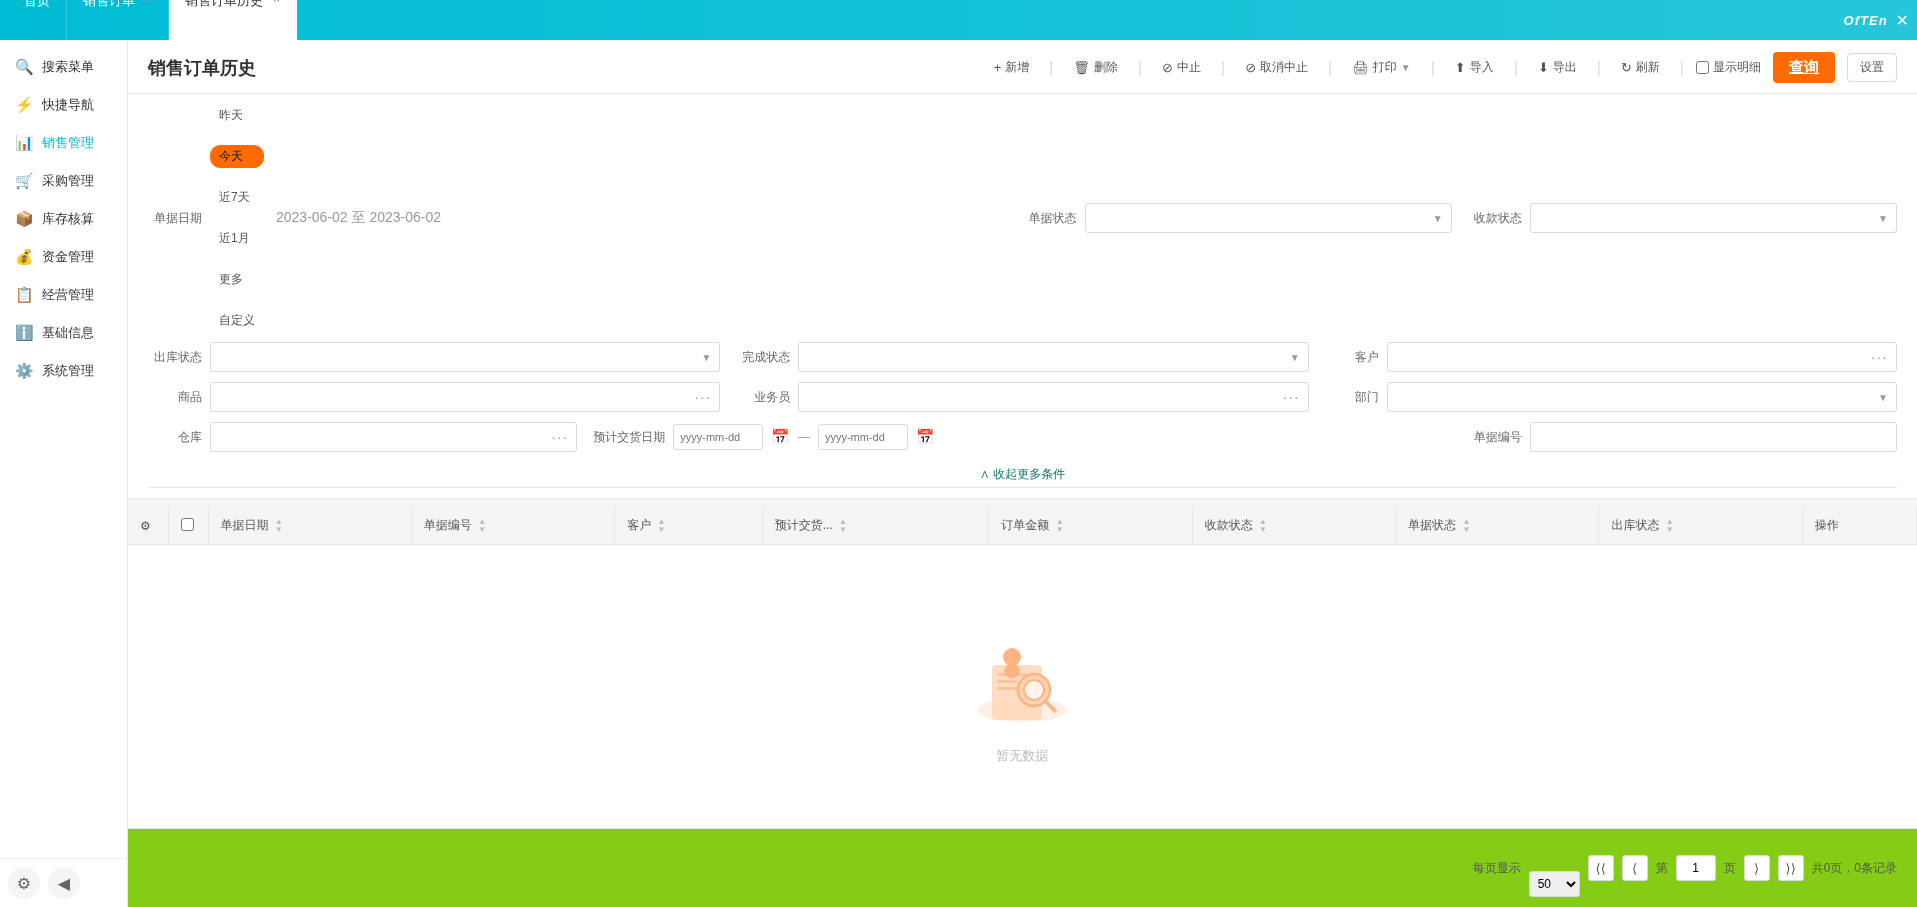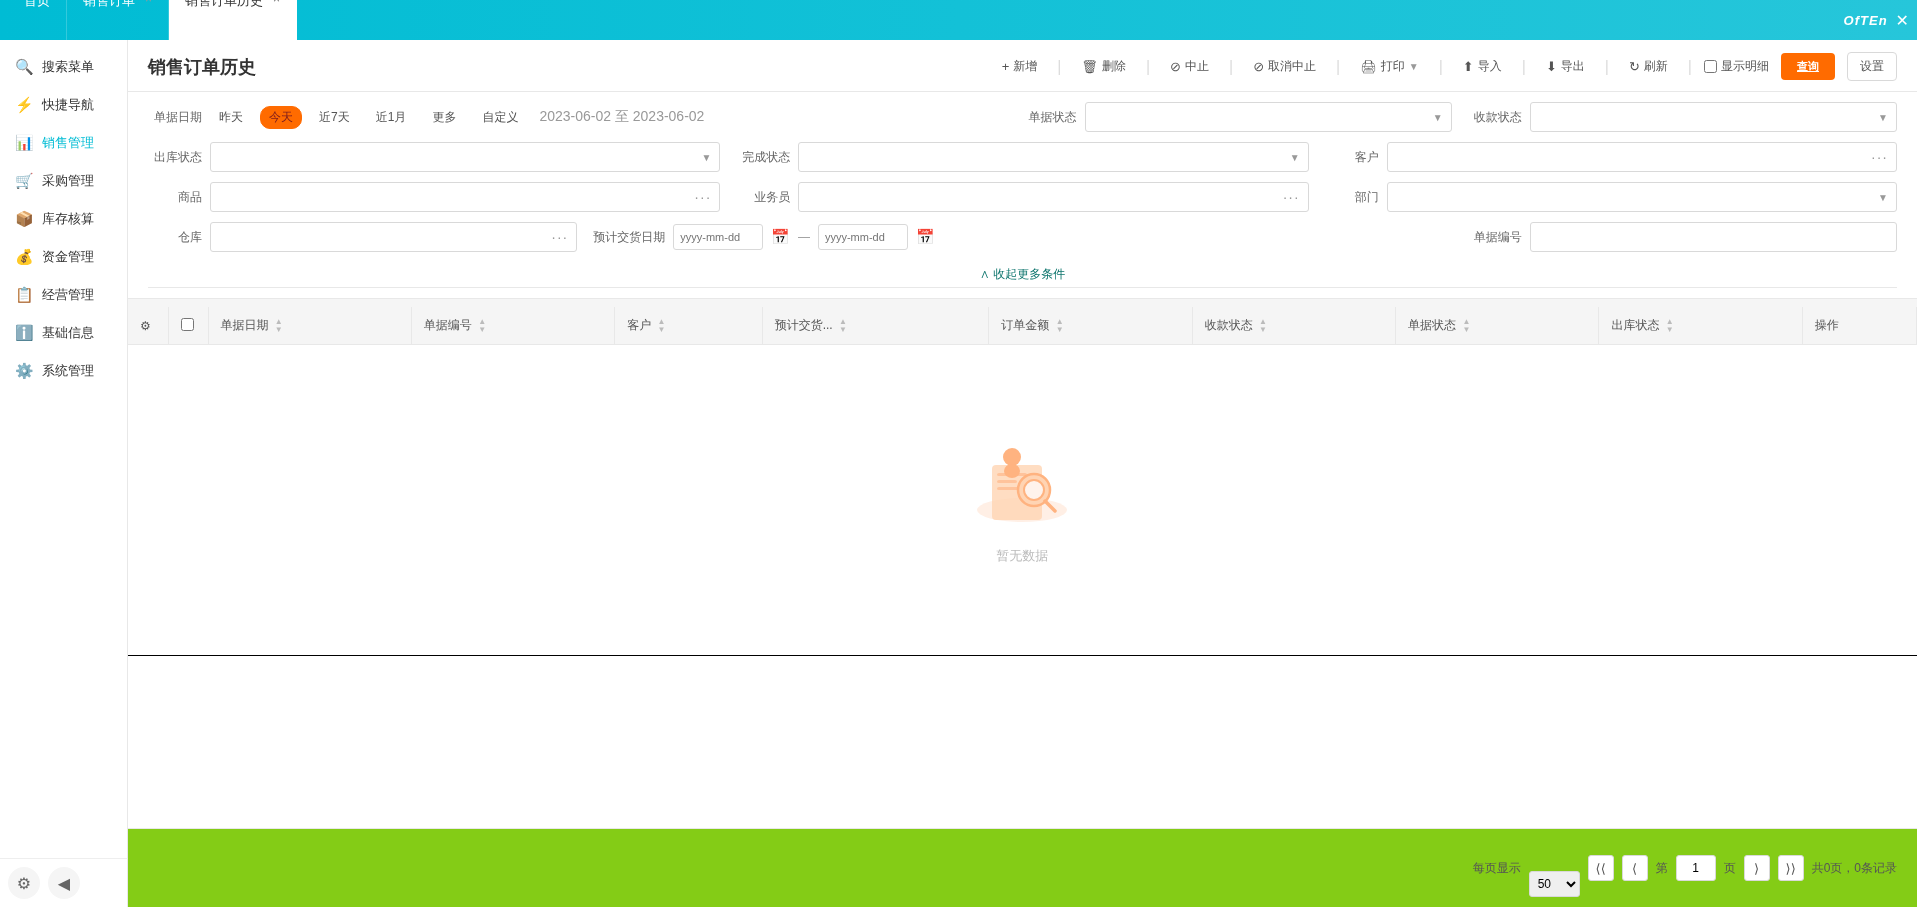"查询" .toolbar-btn-primary { font-size: 11px -> 15px }
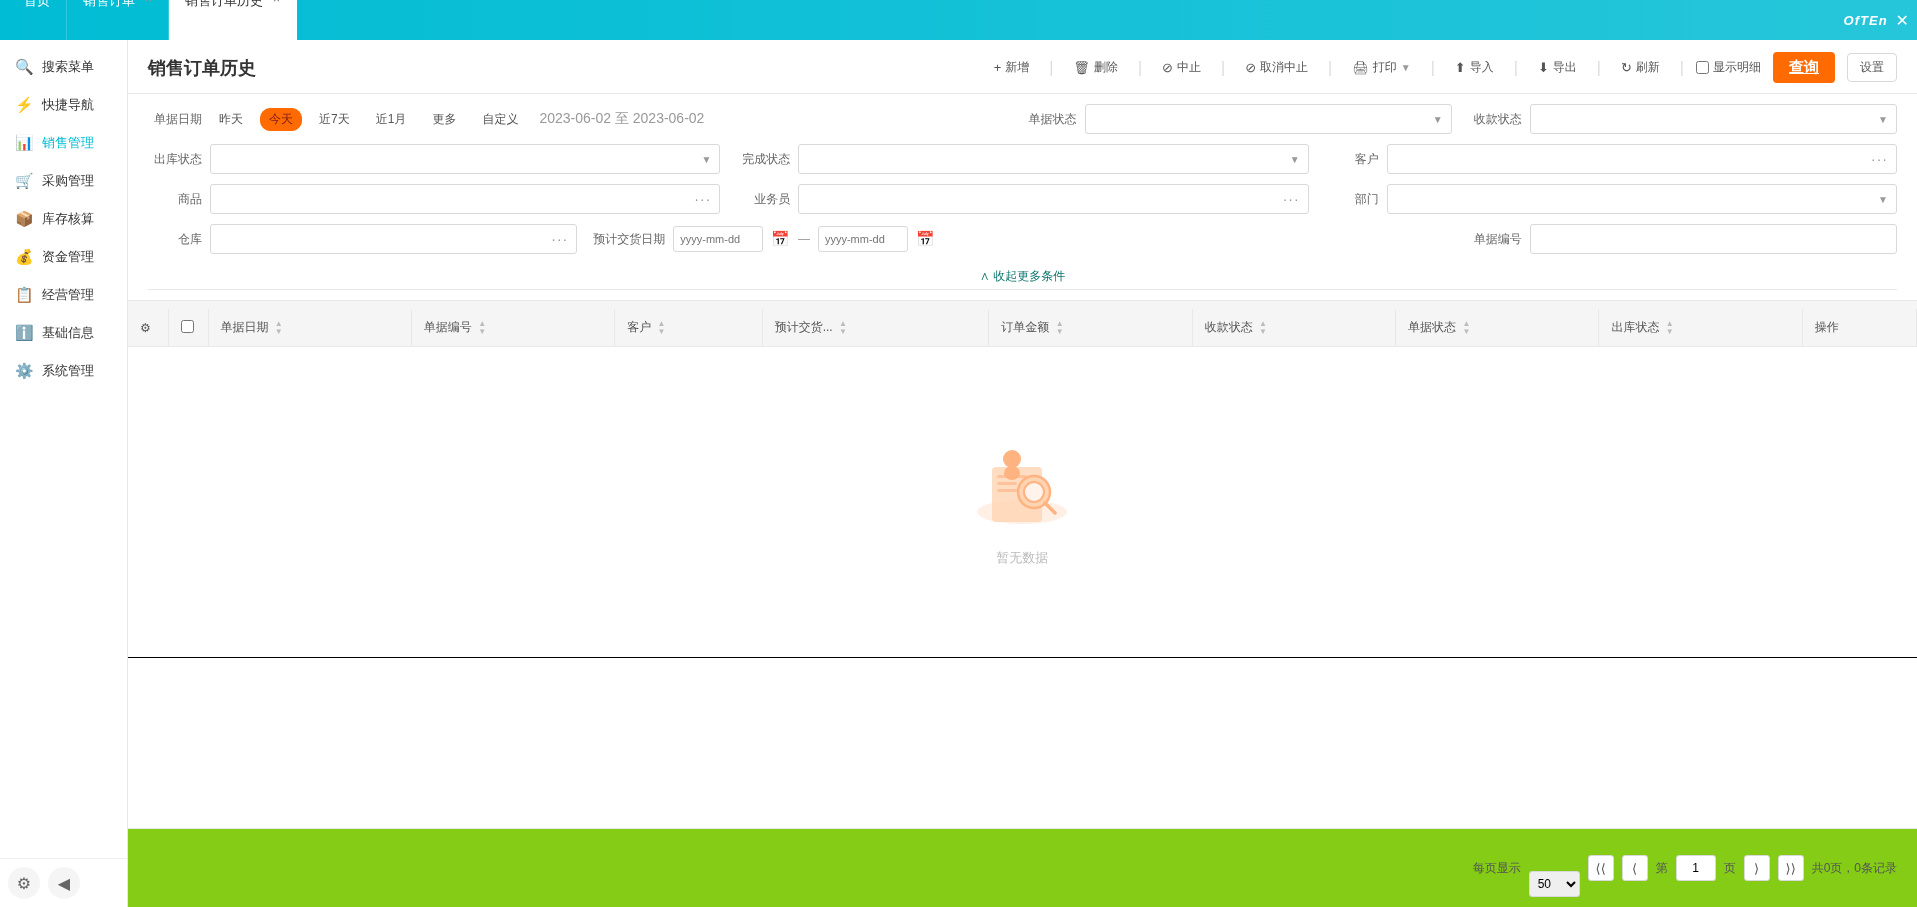"昨天" .date-group { flex-direction: none -> column; gap: 8px -> 18px }
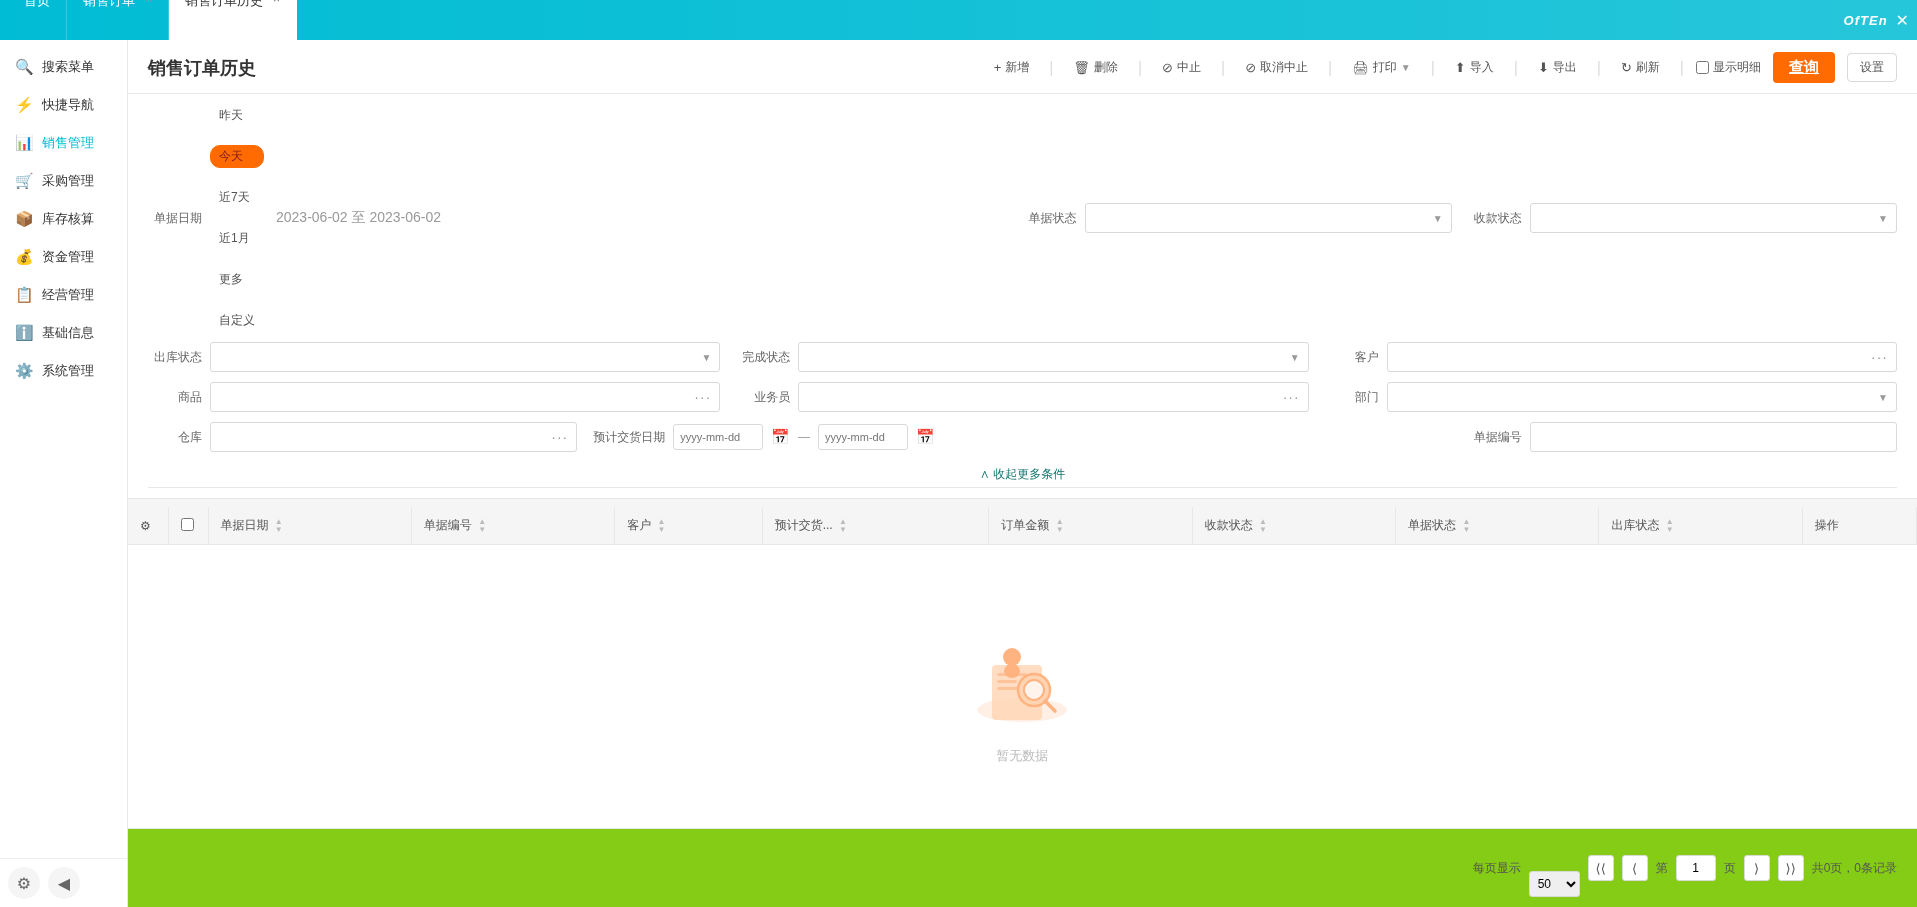"今天" .date-btn.active { color: #7f1d1d -> #0f172a }
